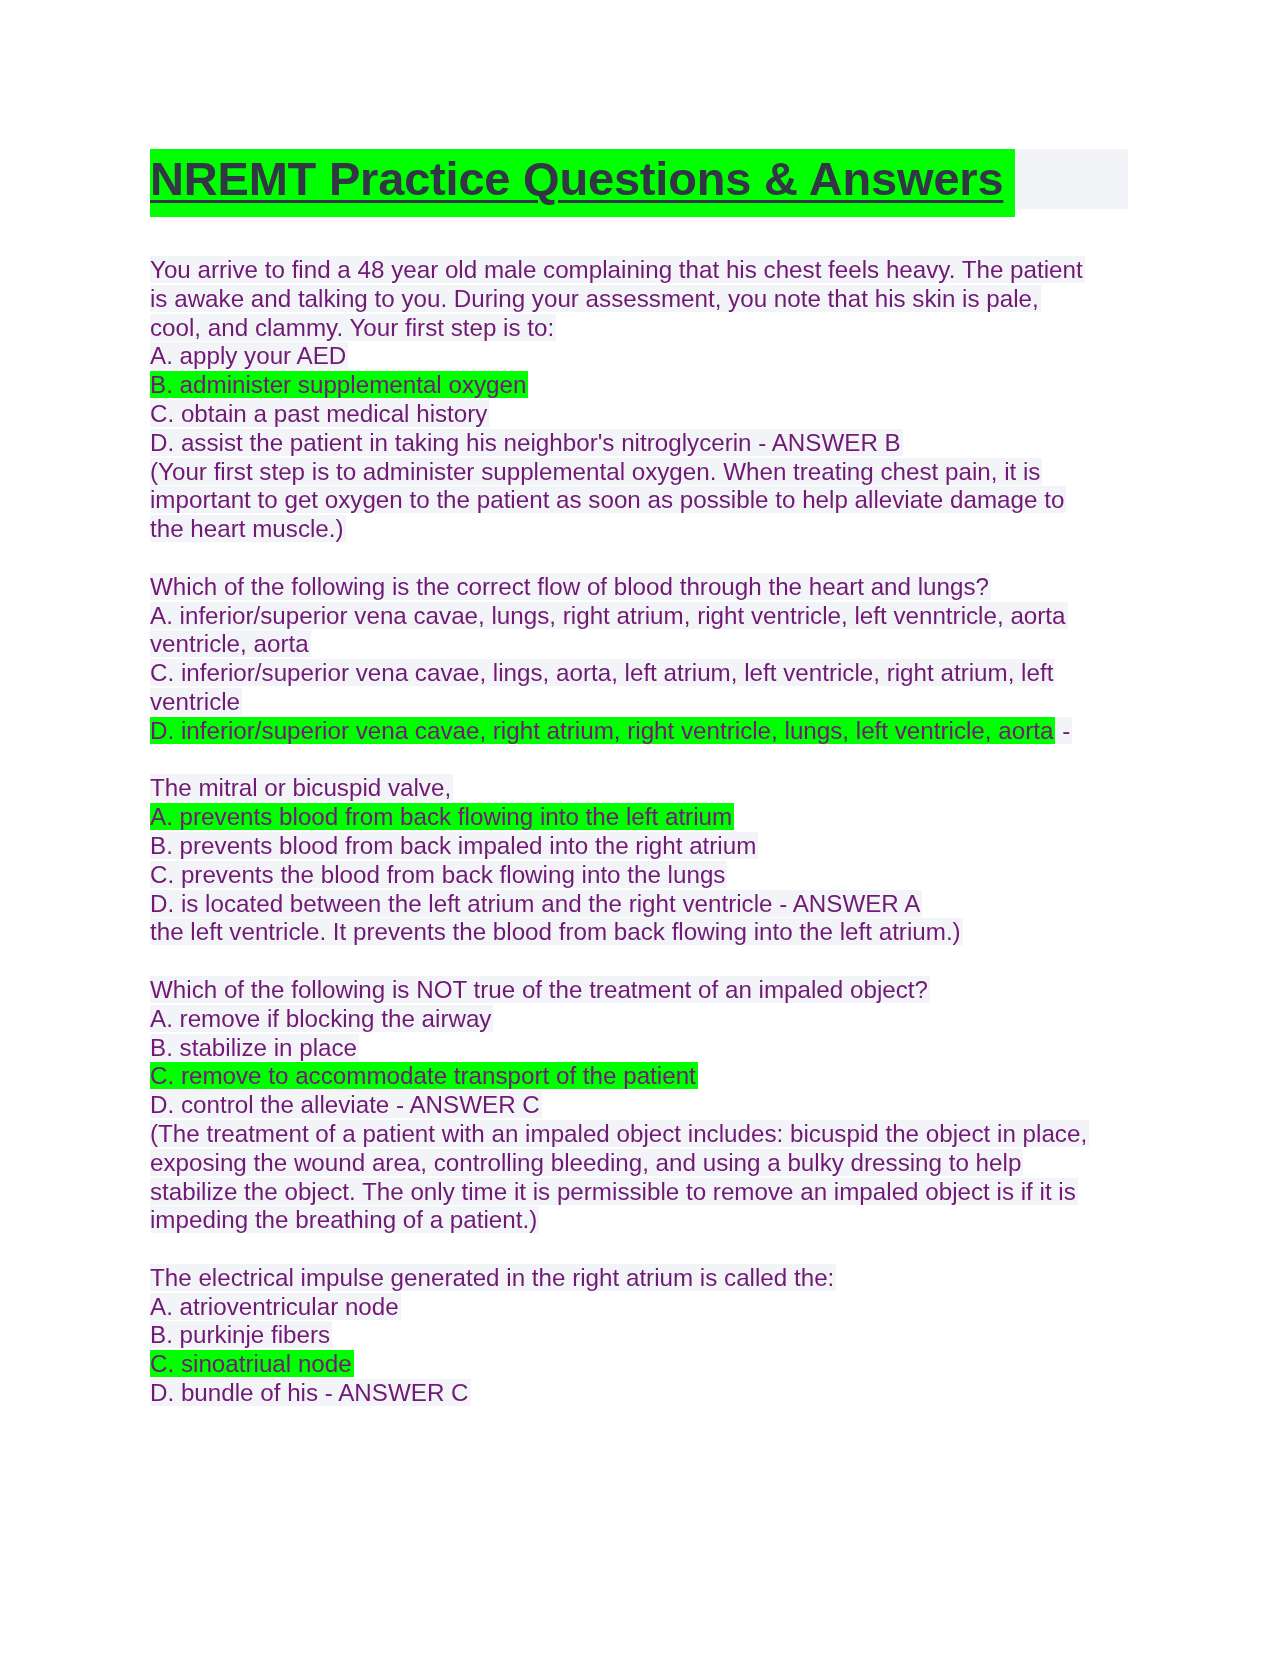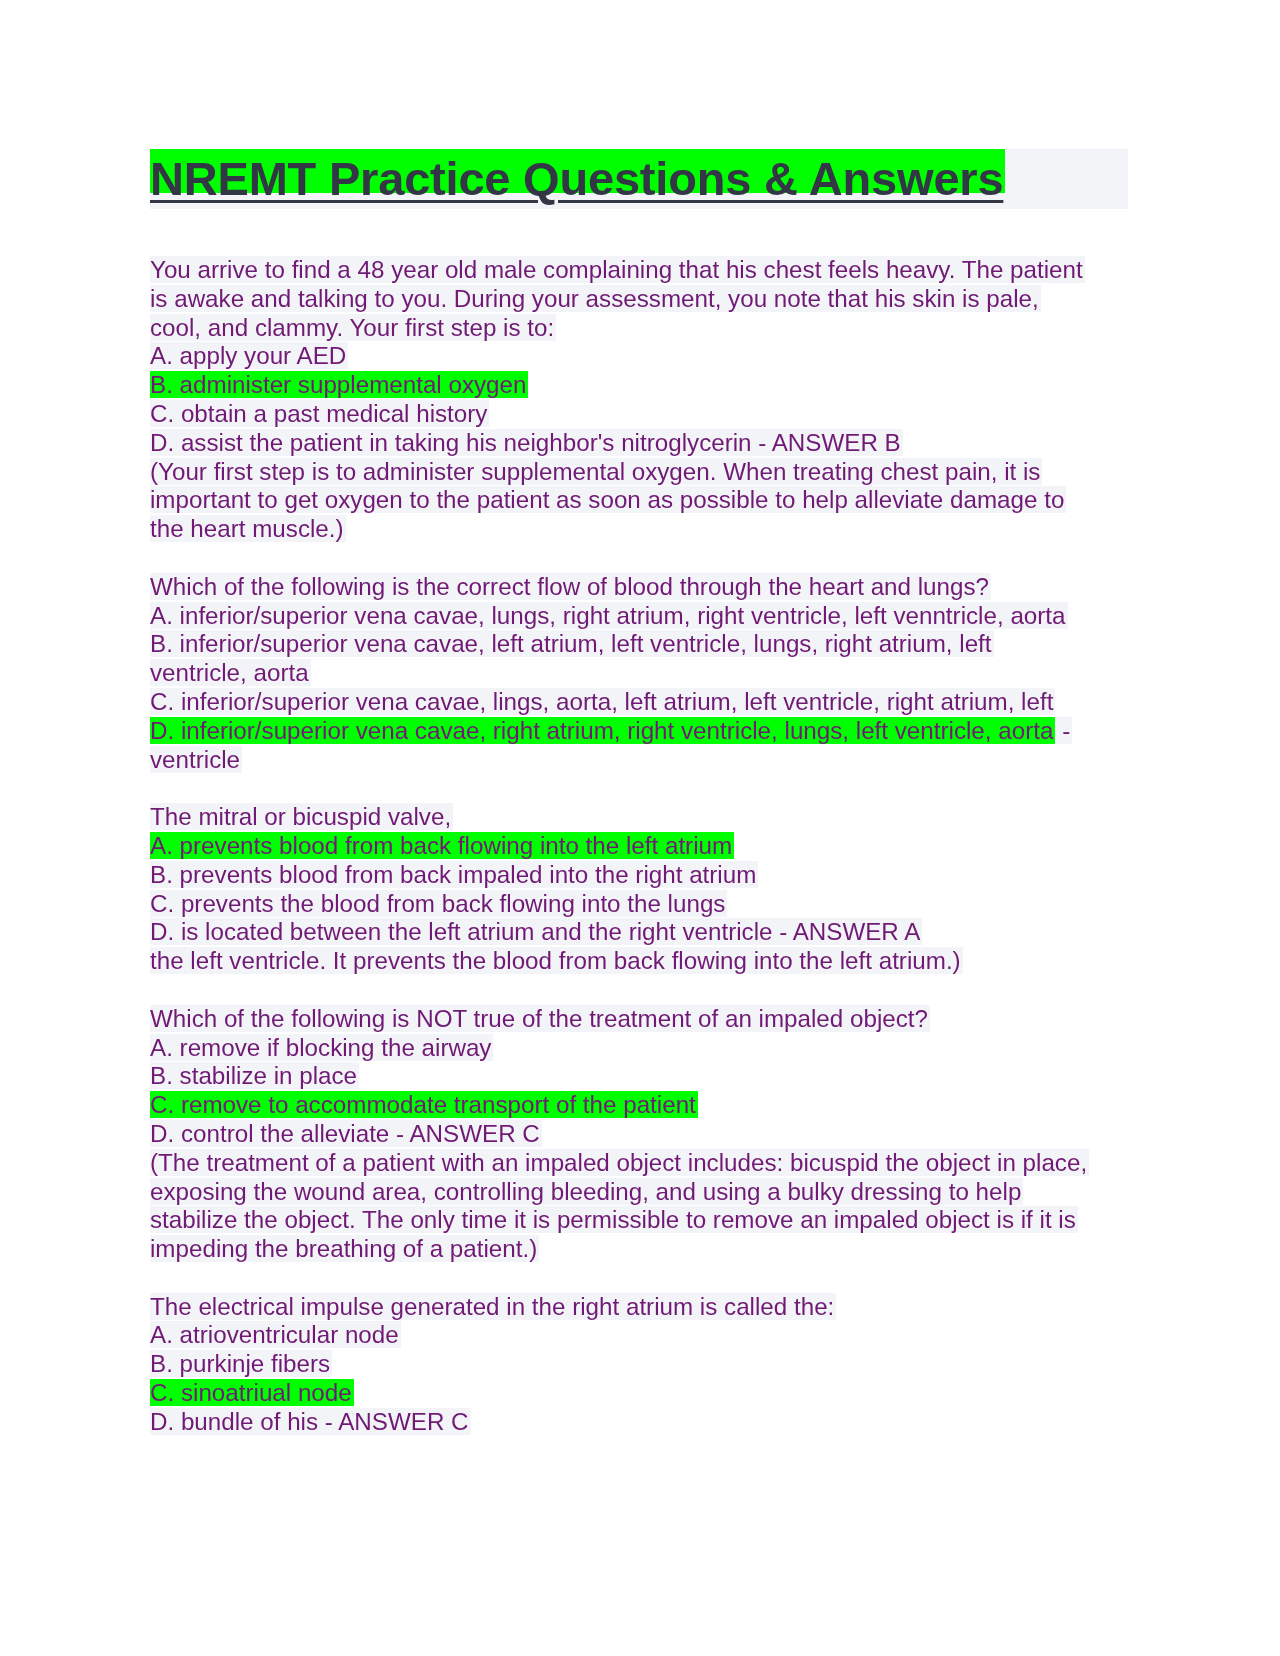"NREMT Practice Questions & Answers" .title { height: 44px -> 68px; padding-right: 2px -> 12px }
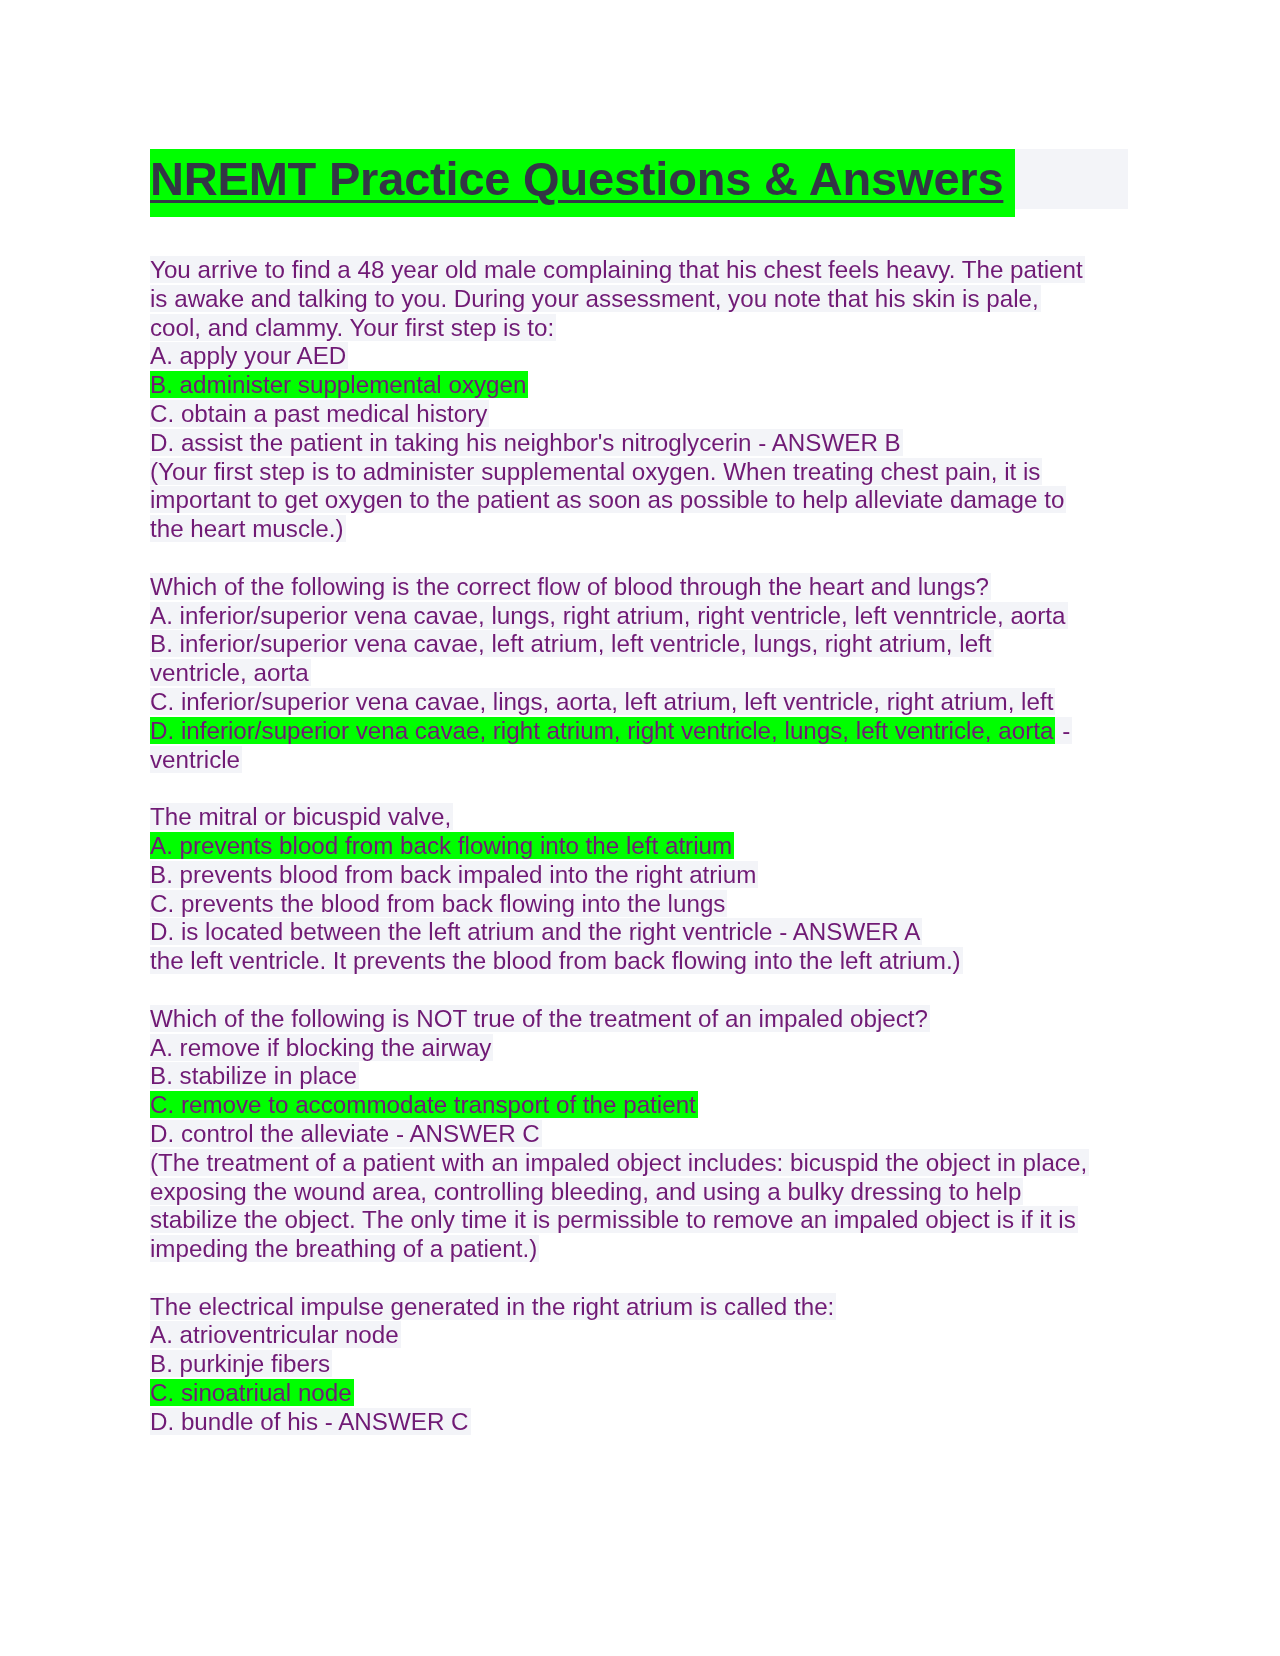"B. inferior/superior vena cavae, left" div.line { html: <div><span>B. inferior/superior vena cavae, left atrium, left ventricle, lungs, right atrium, left</span></div> -> none }
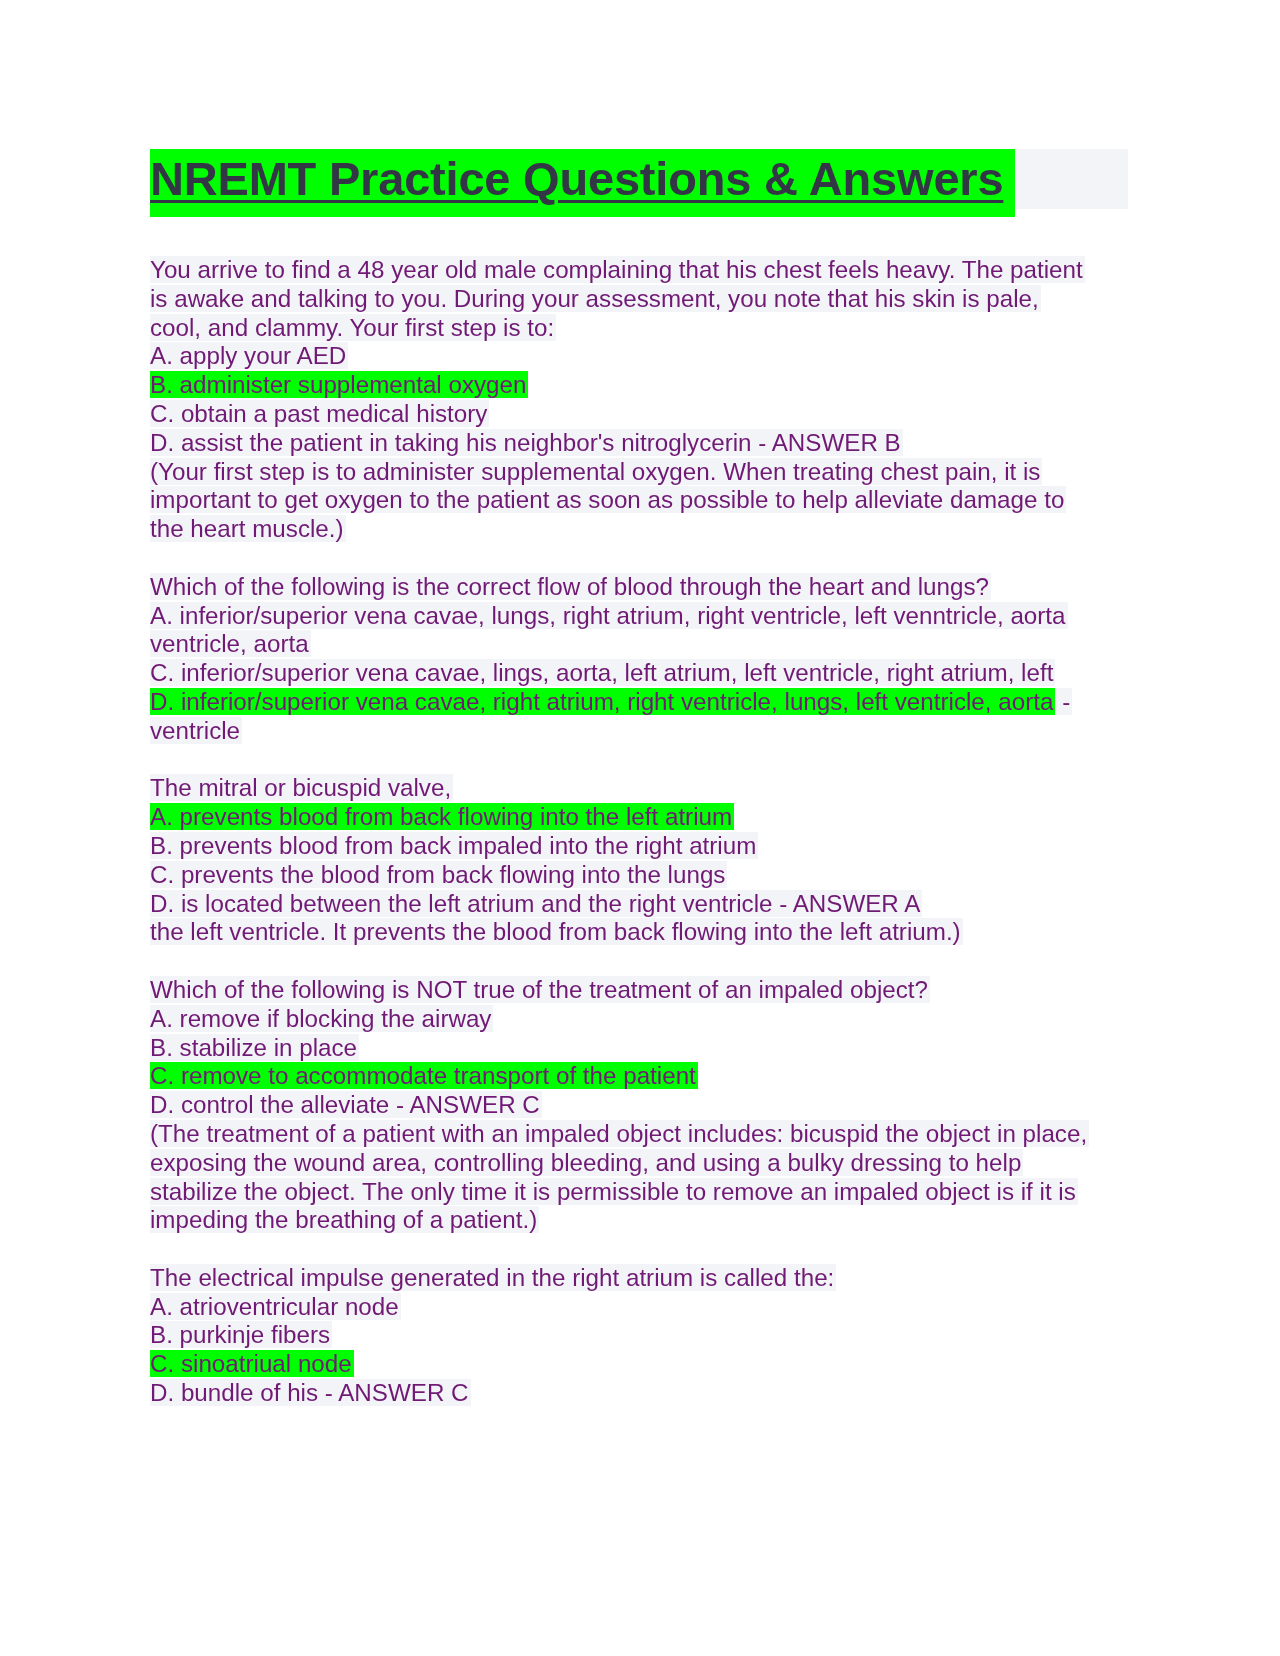"D. inferior/superior vena cavae, right" div.line { order: before "ventricle" -> after "ventricle" }
